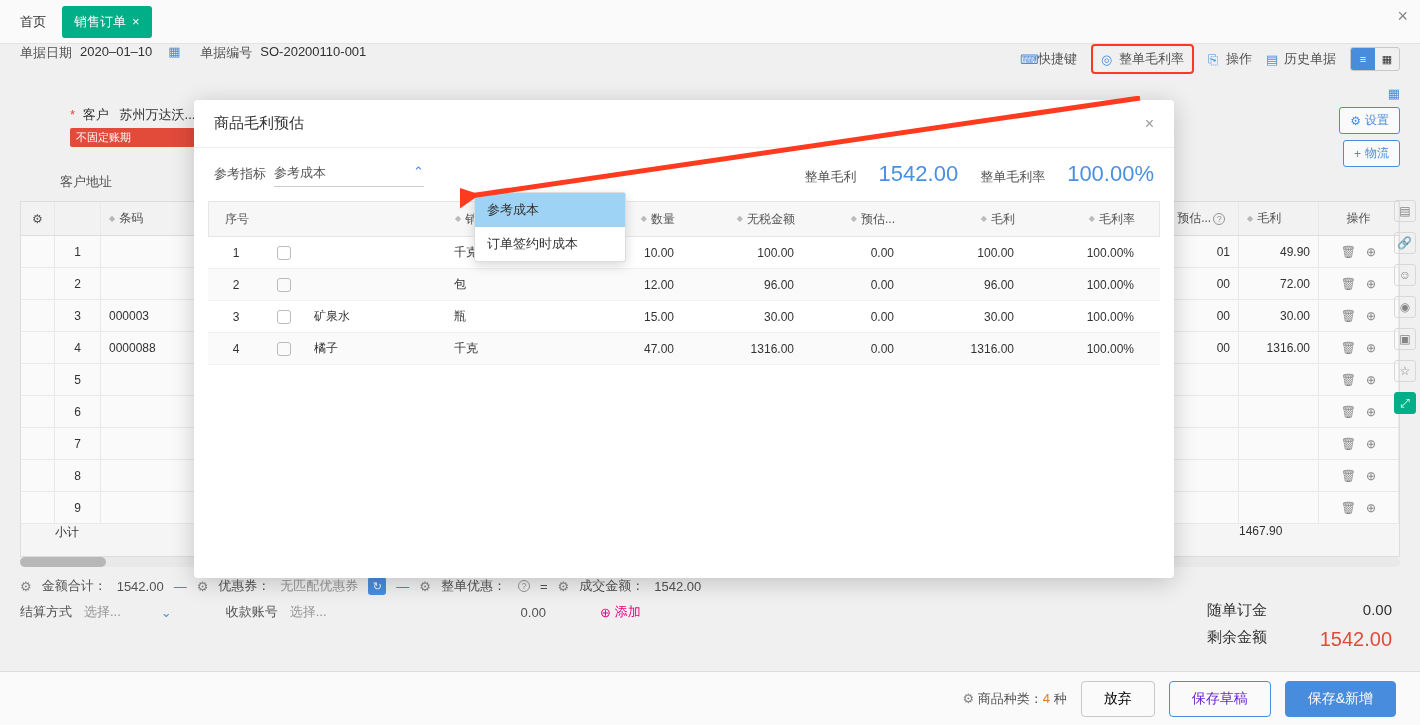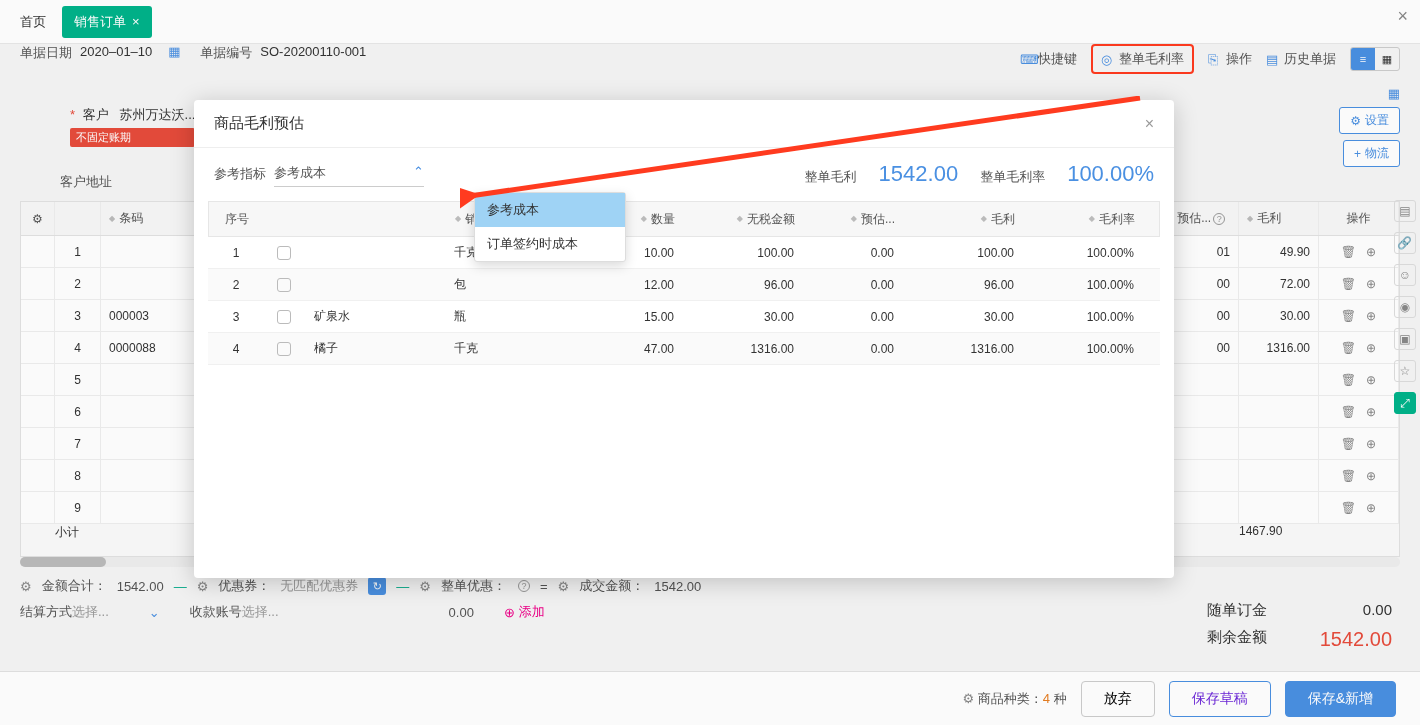"结算方式" .footer-line2 { gap: 0 -> 12px }
